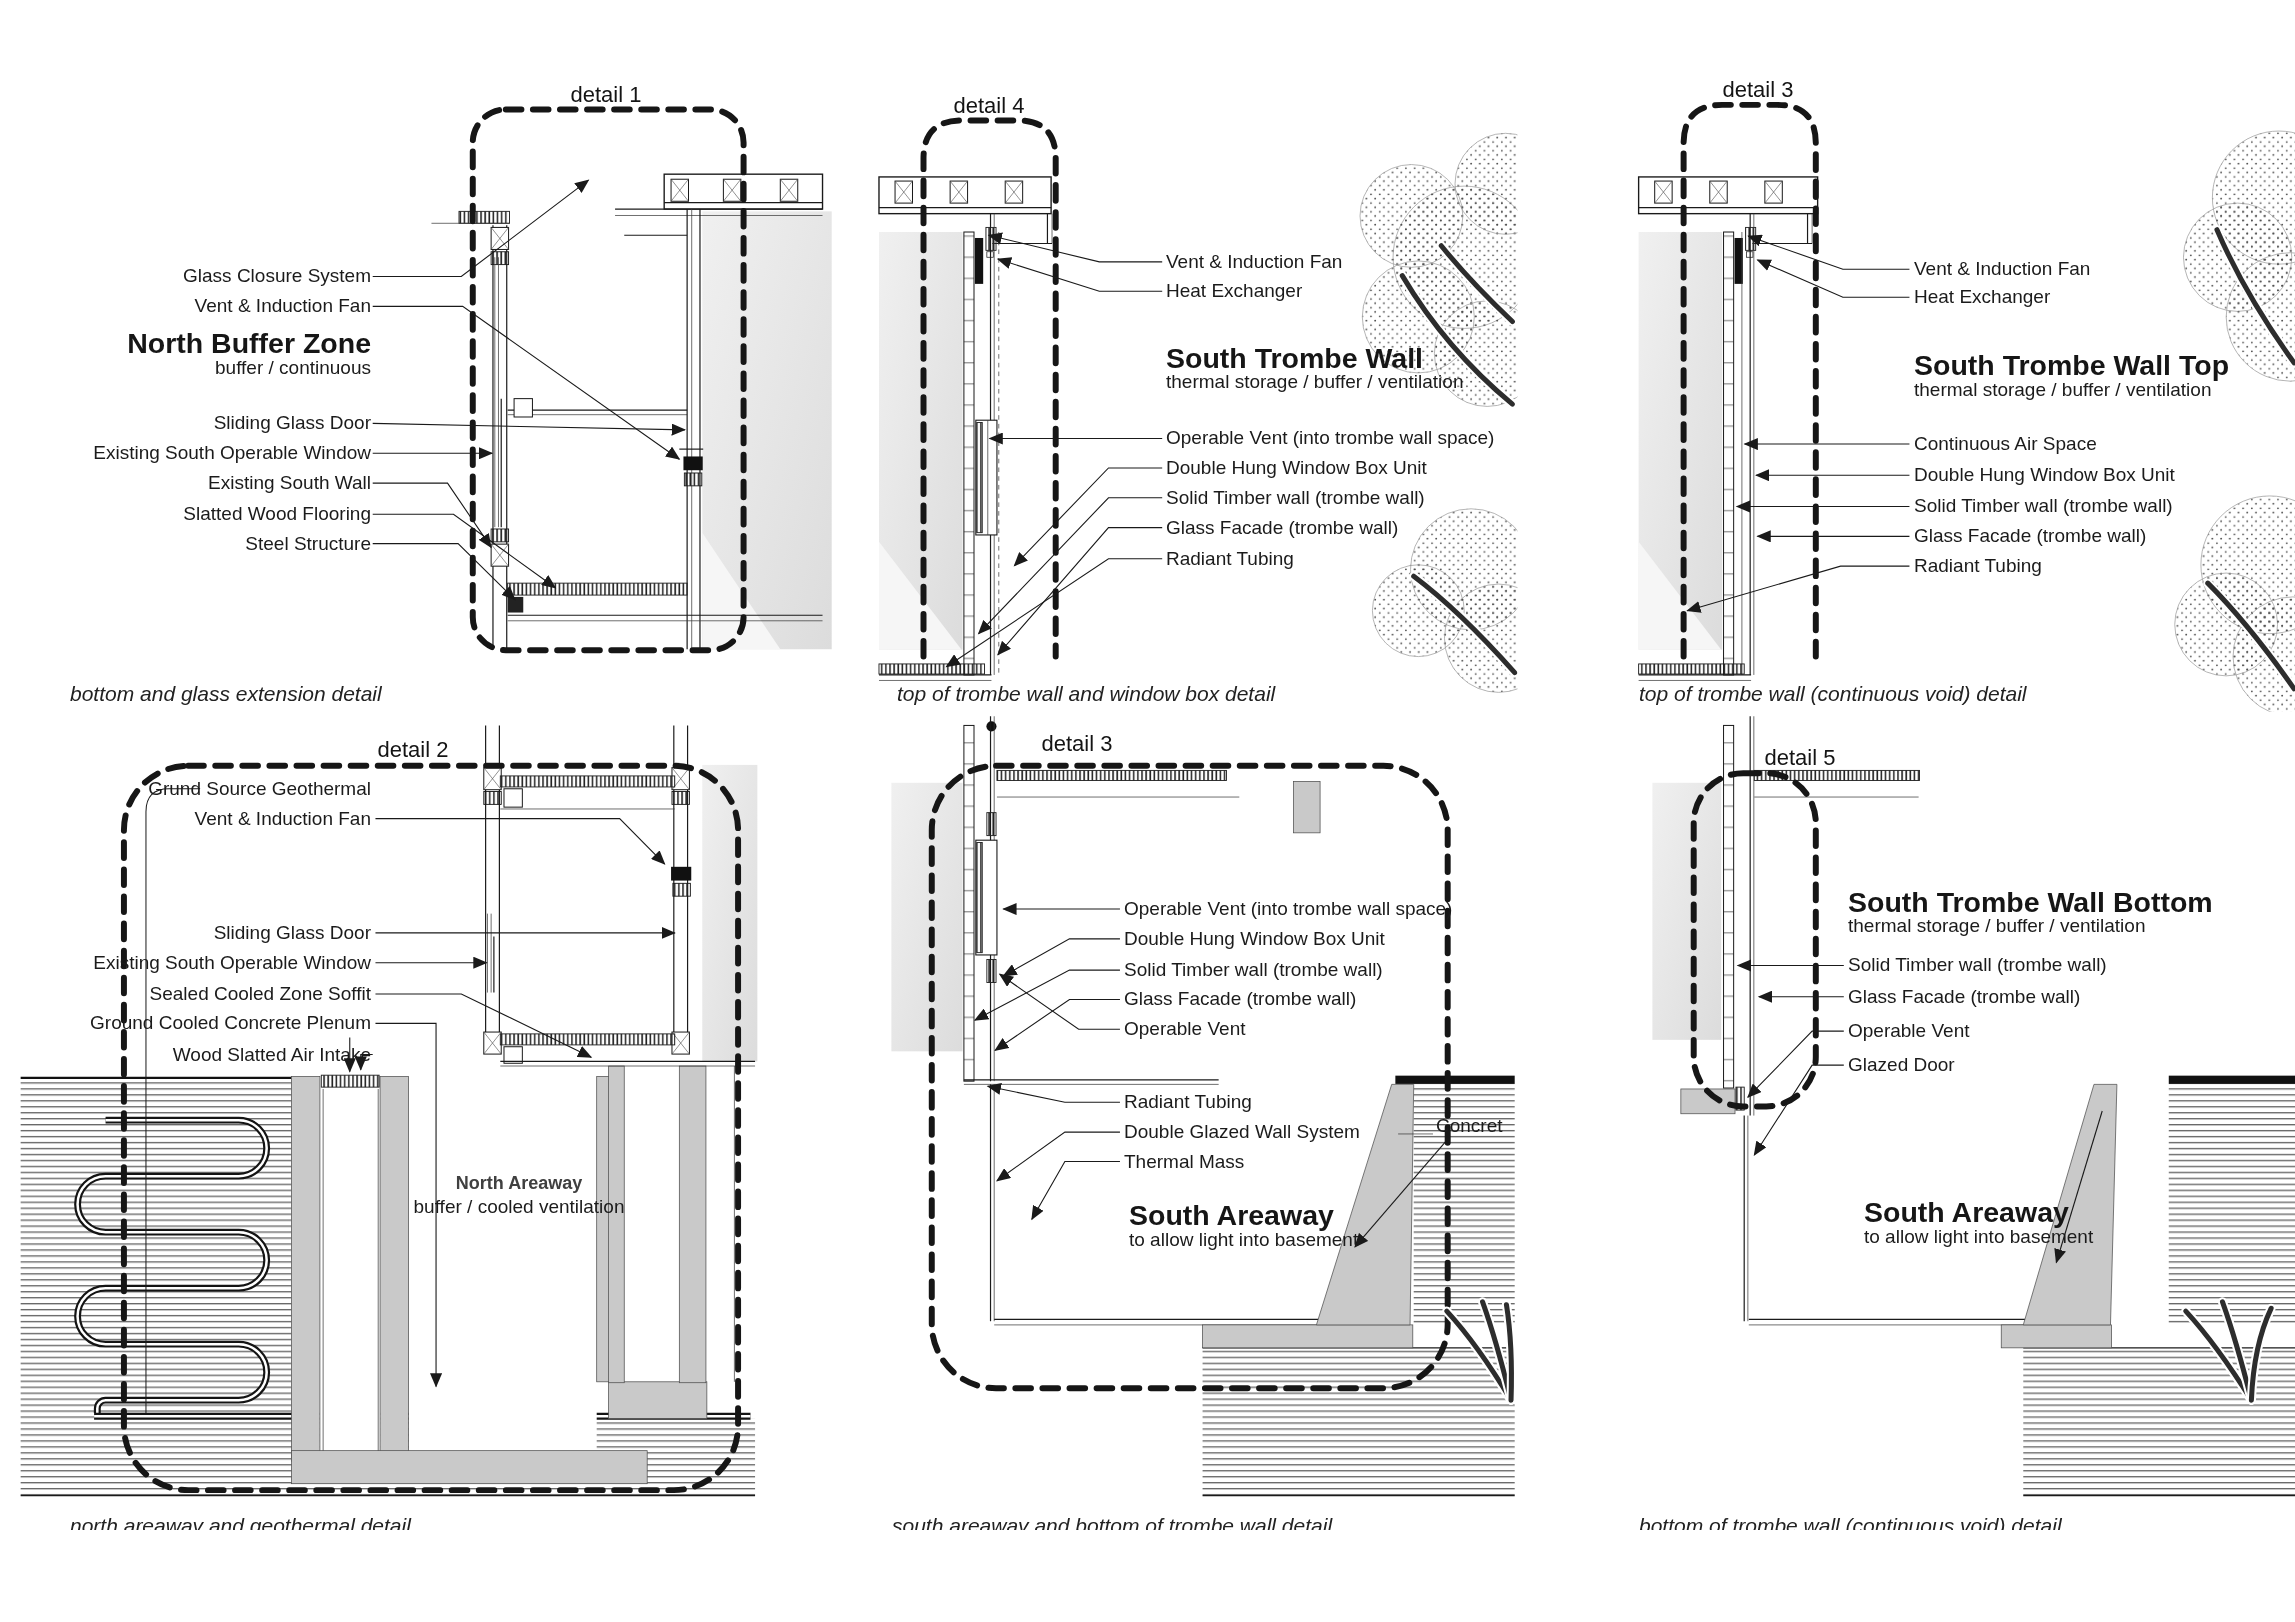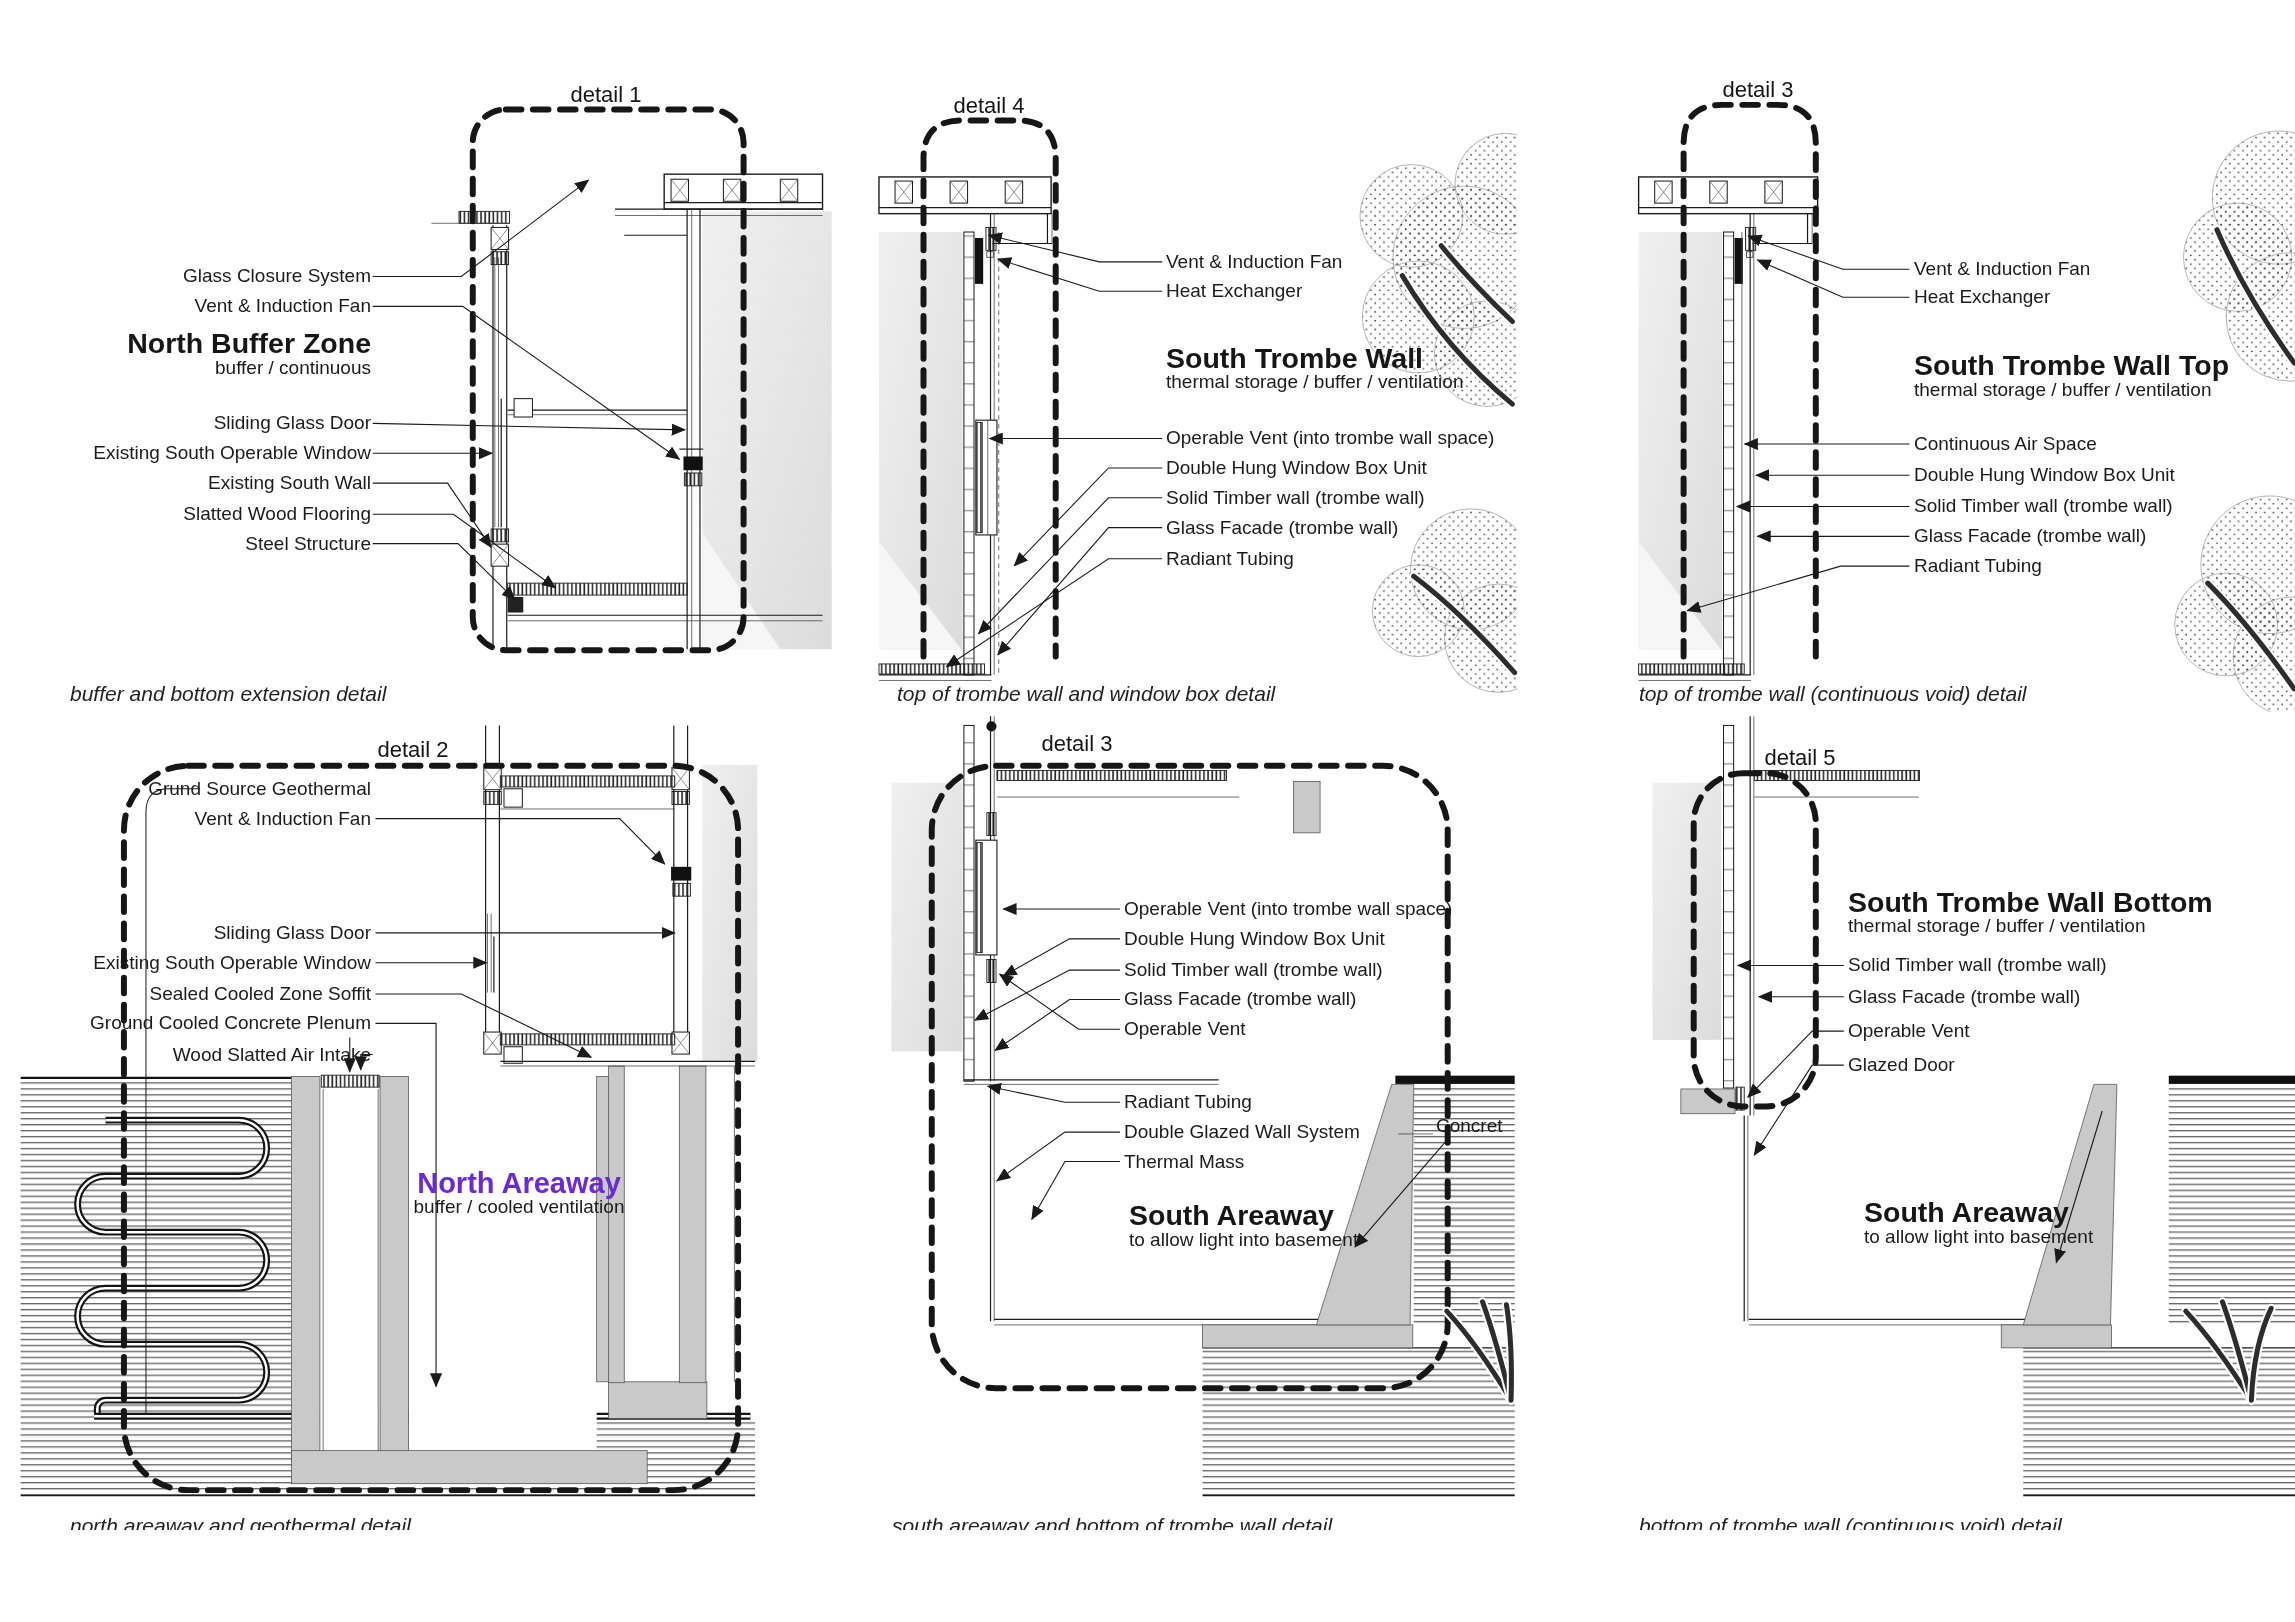"buffer and bottom extension detail" div.cap { text: buffer and bottom -> bottom and glass }
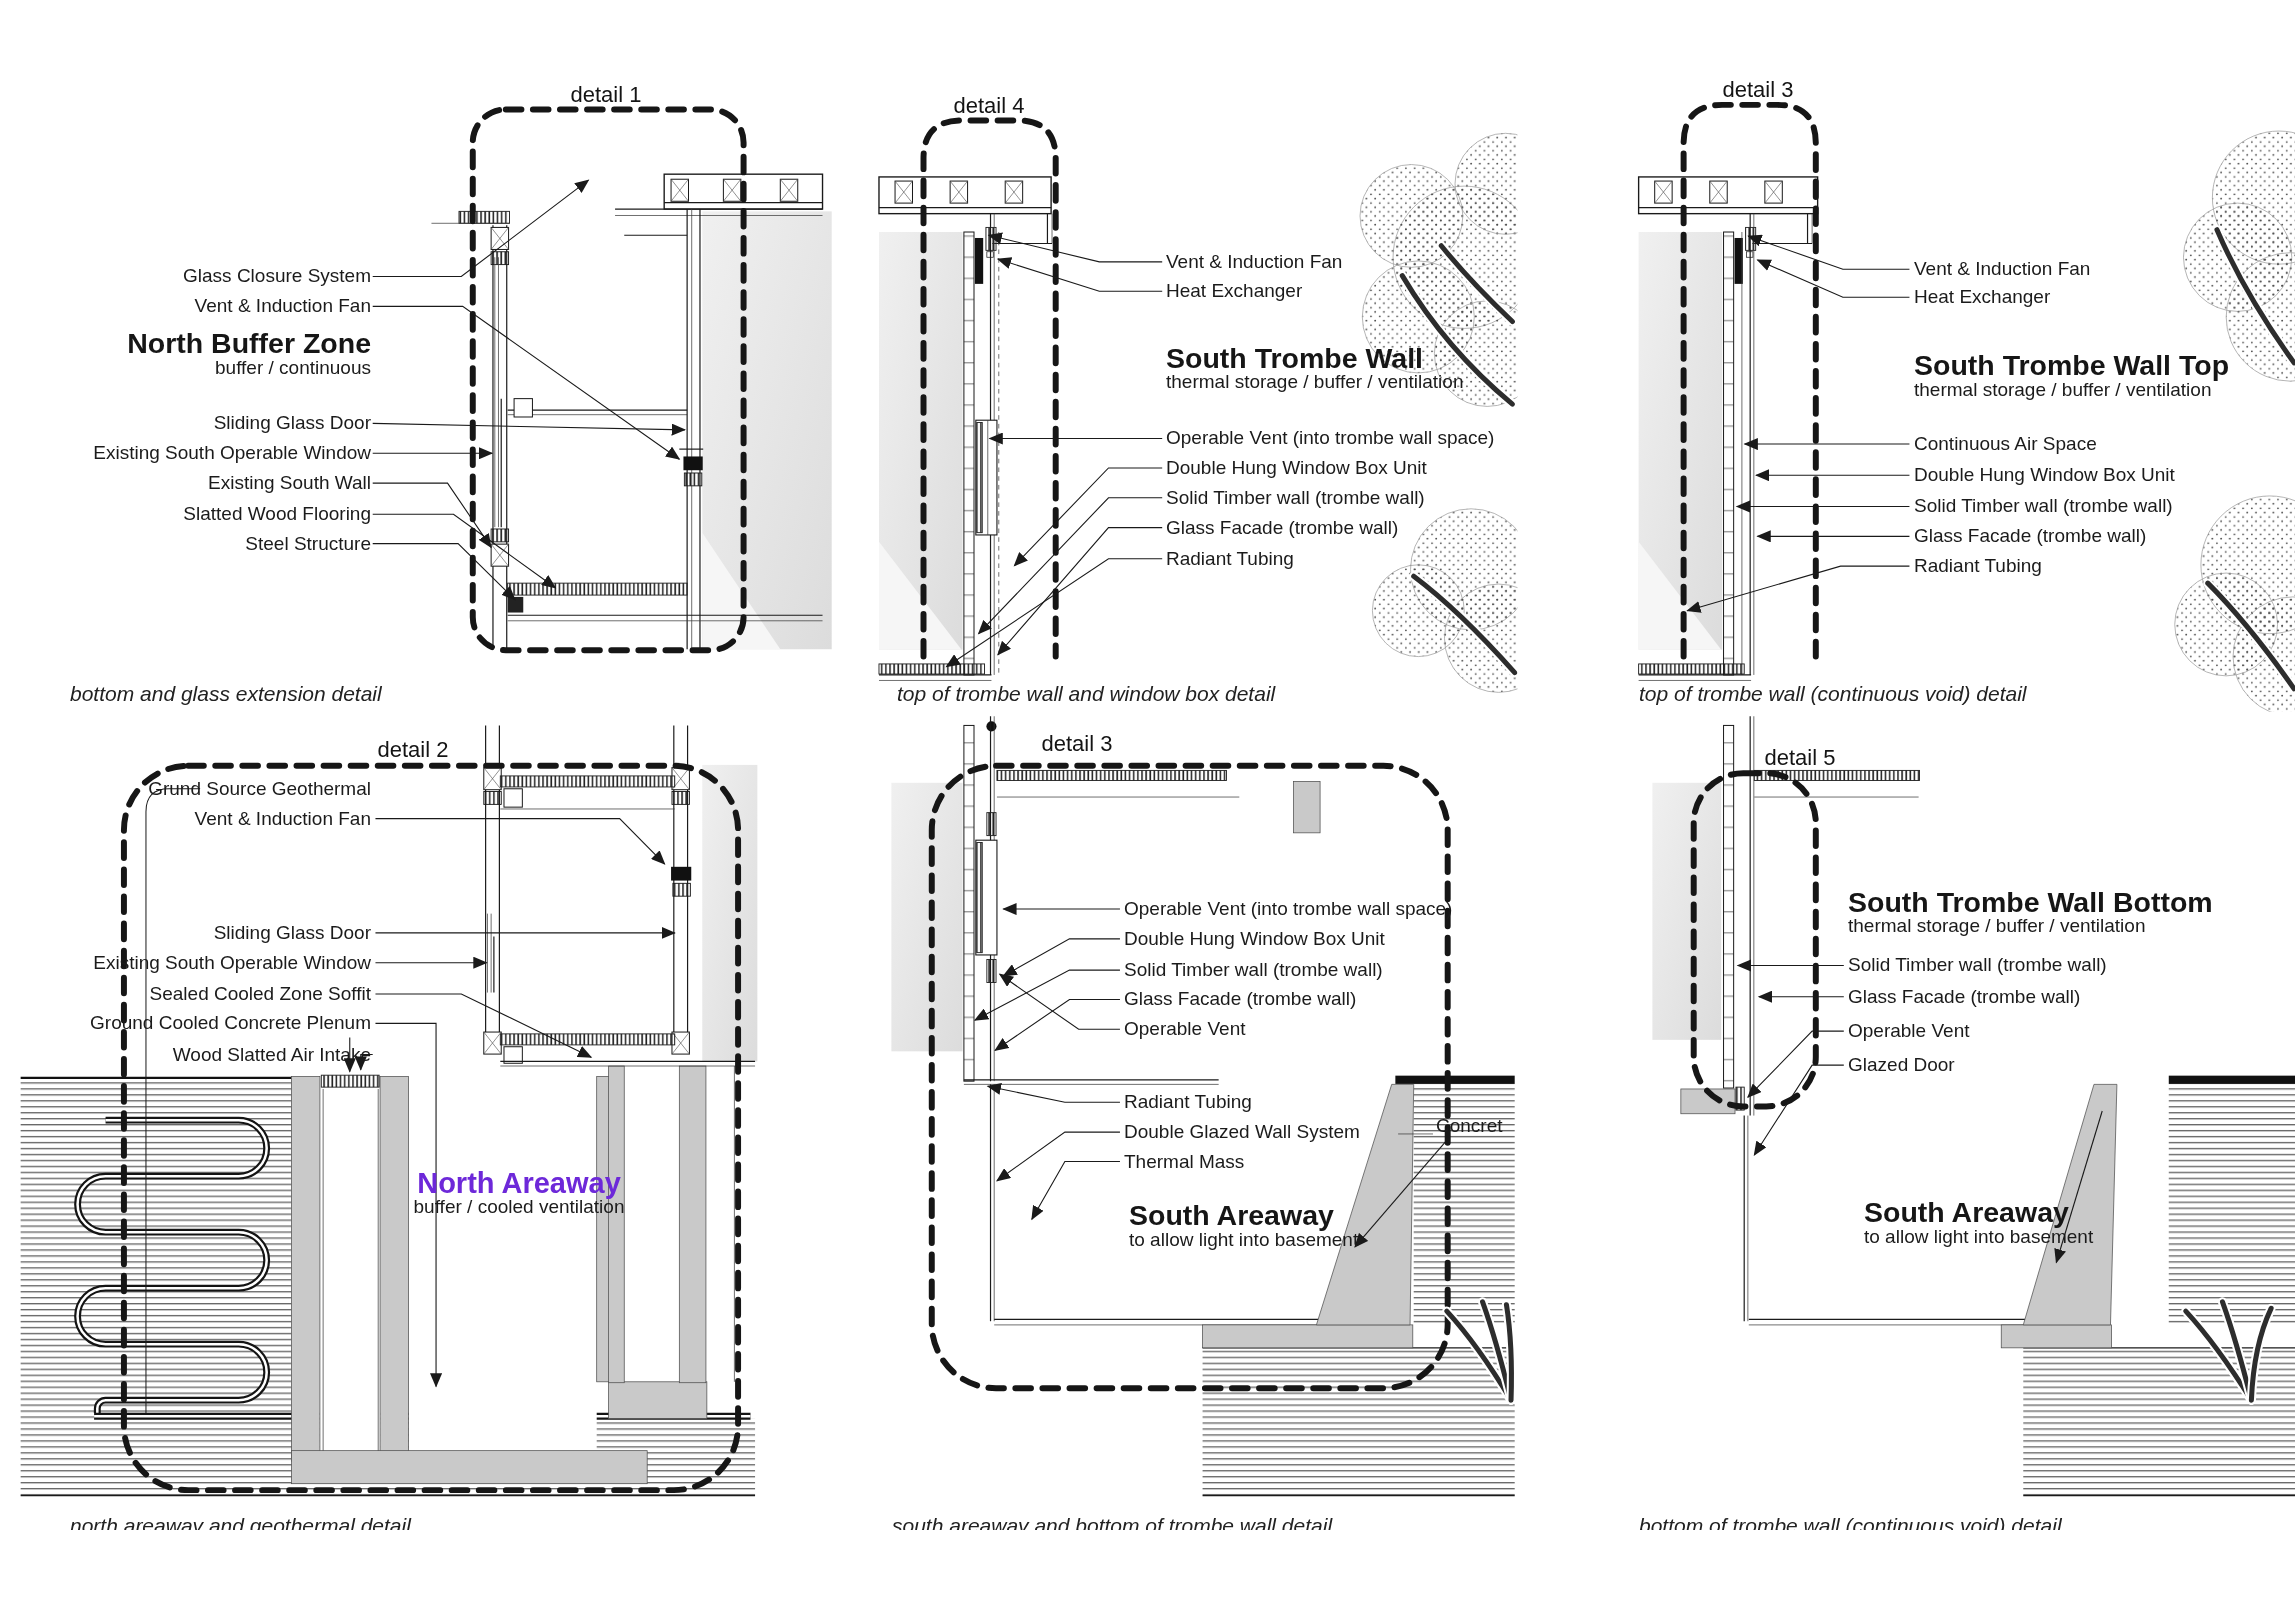"North Areaway" .at { color: #6d28d9 -> #404040; font-size: 29px -> 18px }
